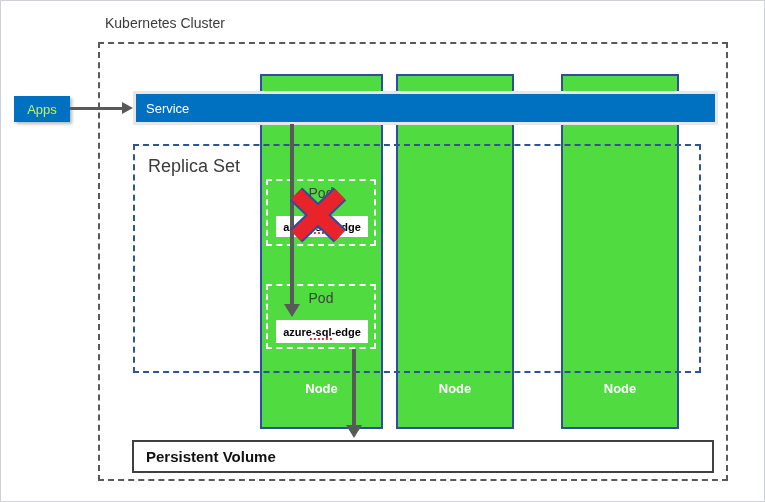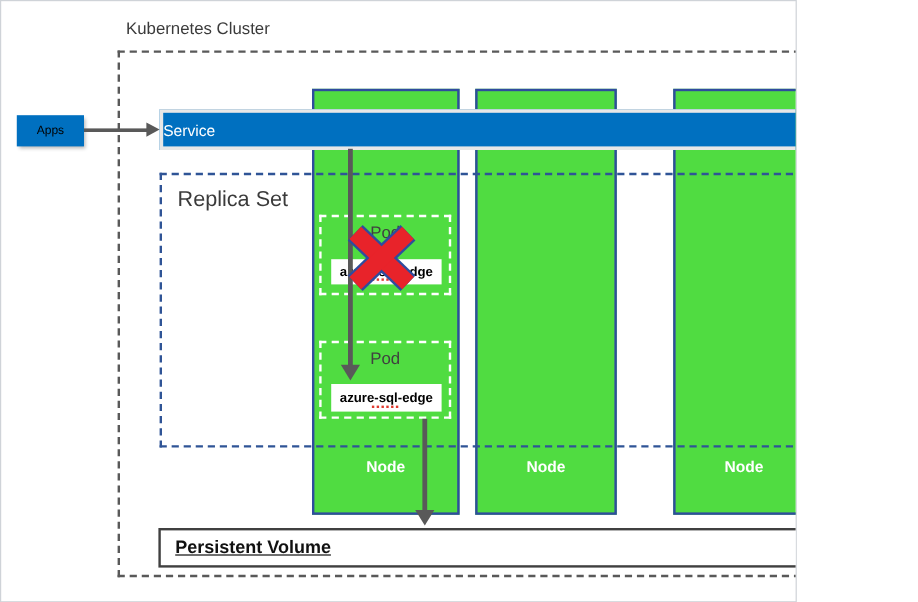"Kubernetes Cluster" #canvas { width: 664px -> 765px }
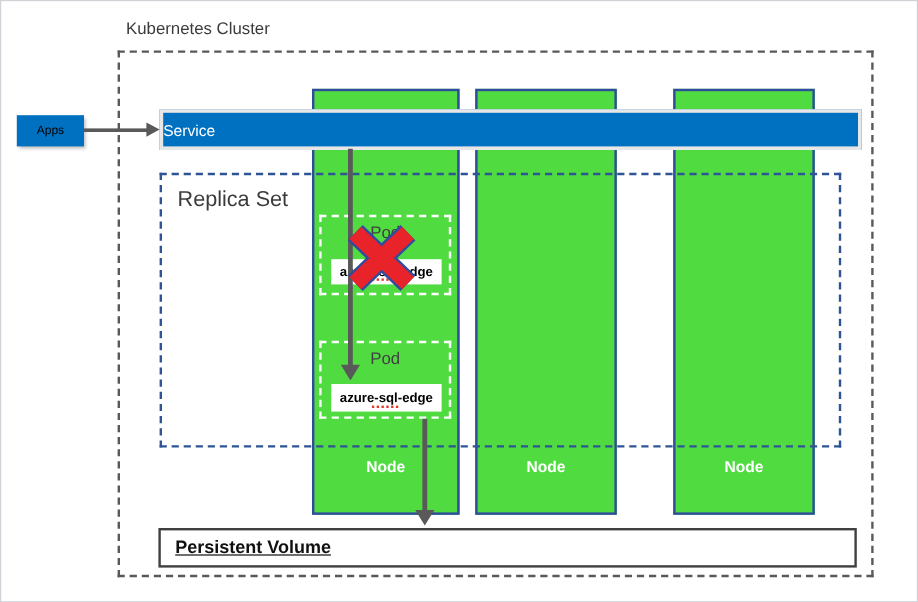"Apps" .apps { color: #000000 -> #bef264; font-size: 10px -> 13px }
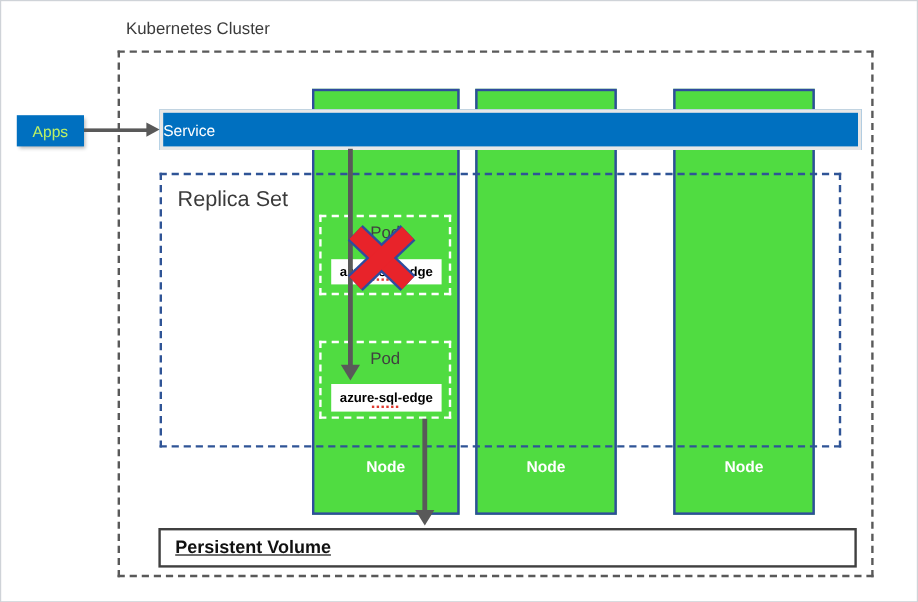"Service" .service { padding-left: none -> 10px }
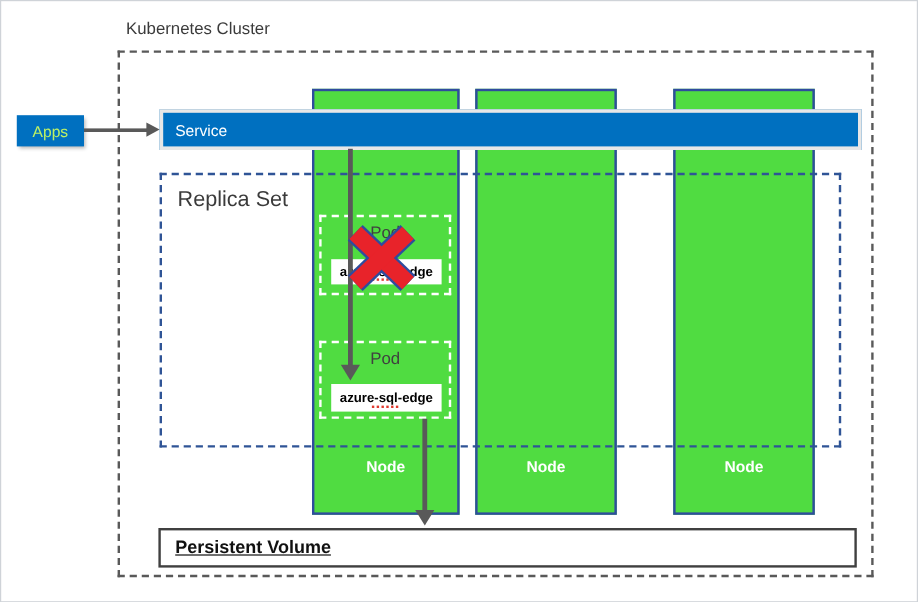"Persistent Volume" .pv { text-decoration: underline -> none }
